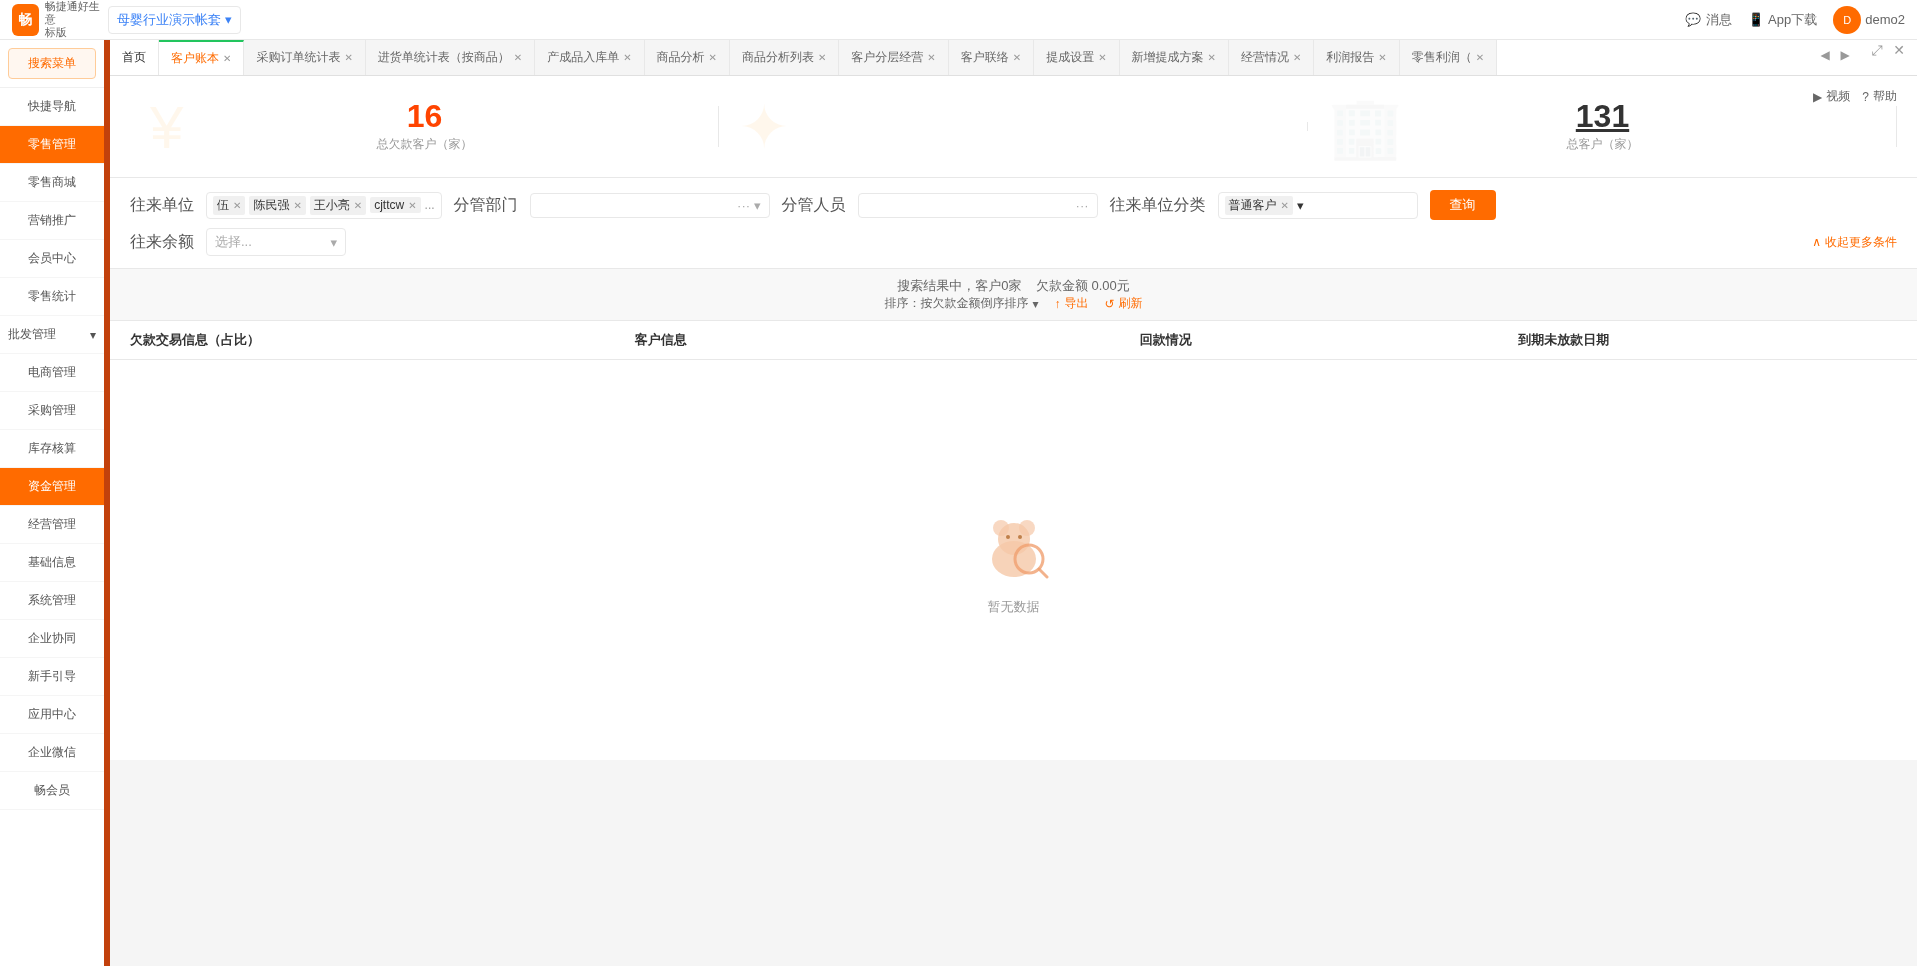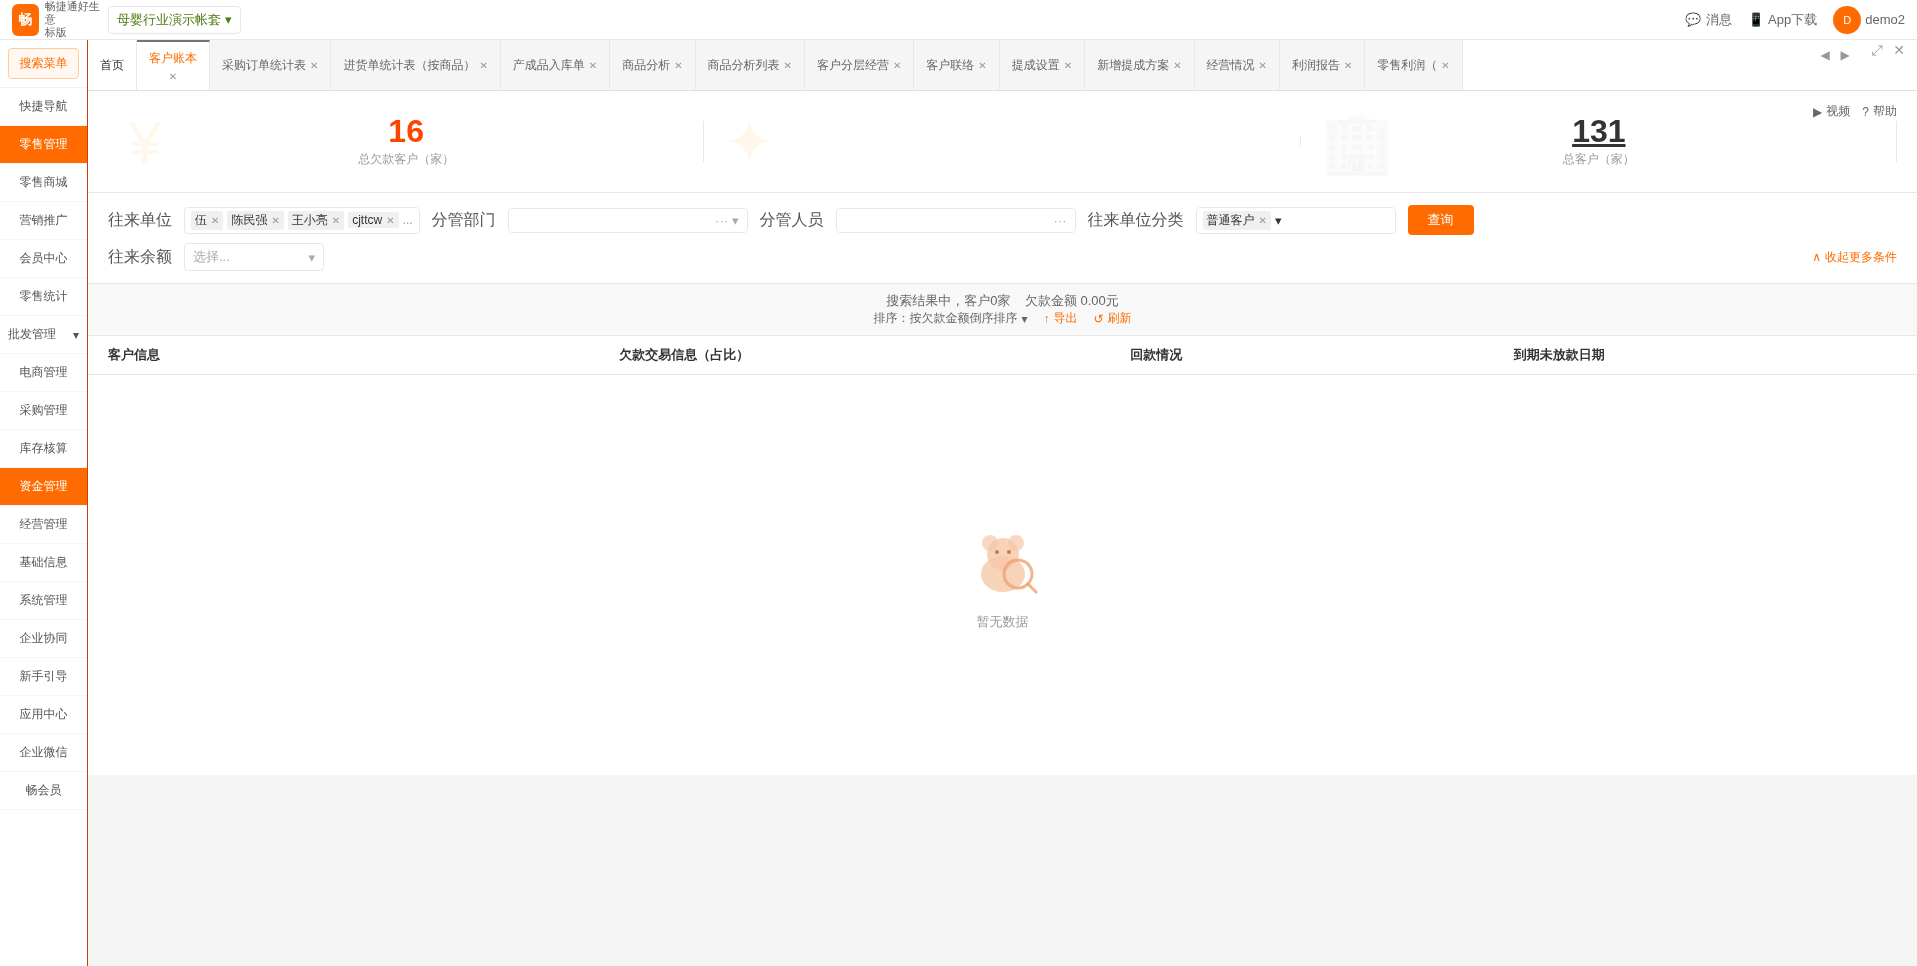"母婴行业演示帐套" .company-selector { color: #4d7c0f -> #3b82f6 }
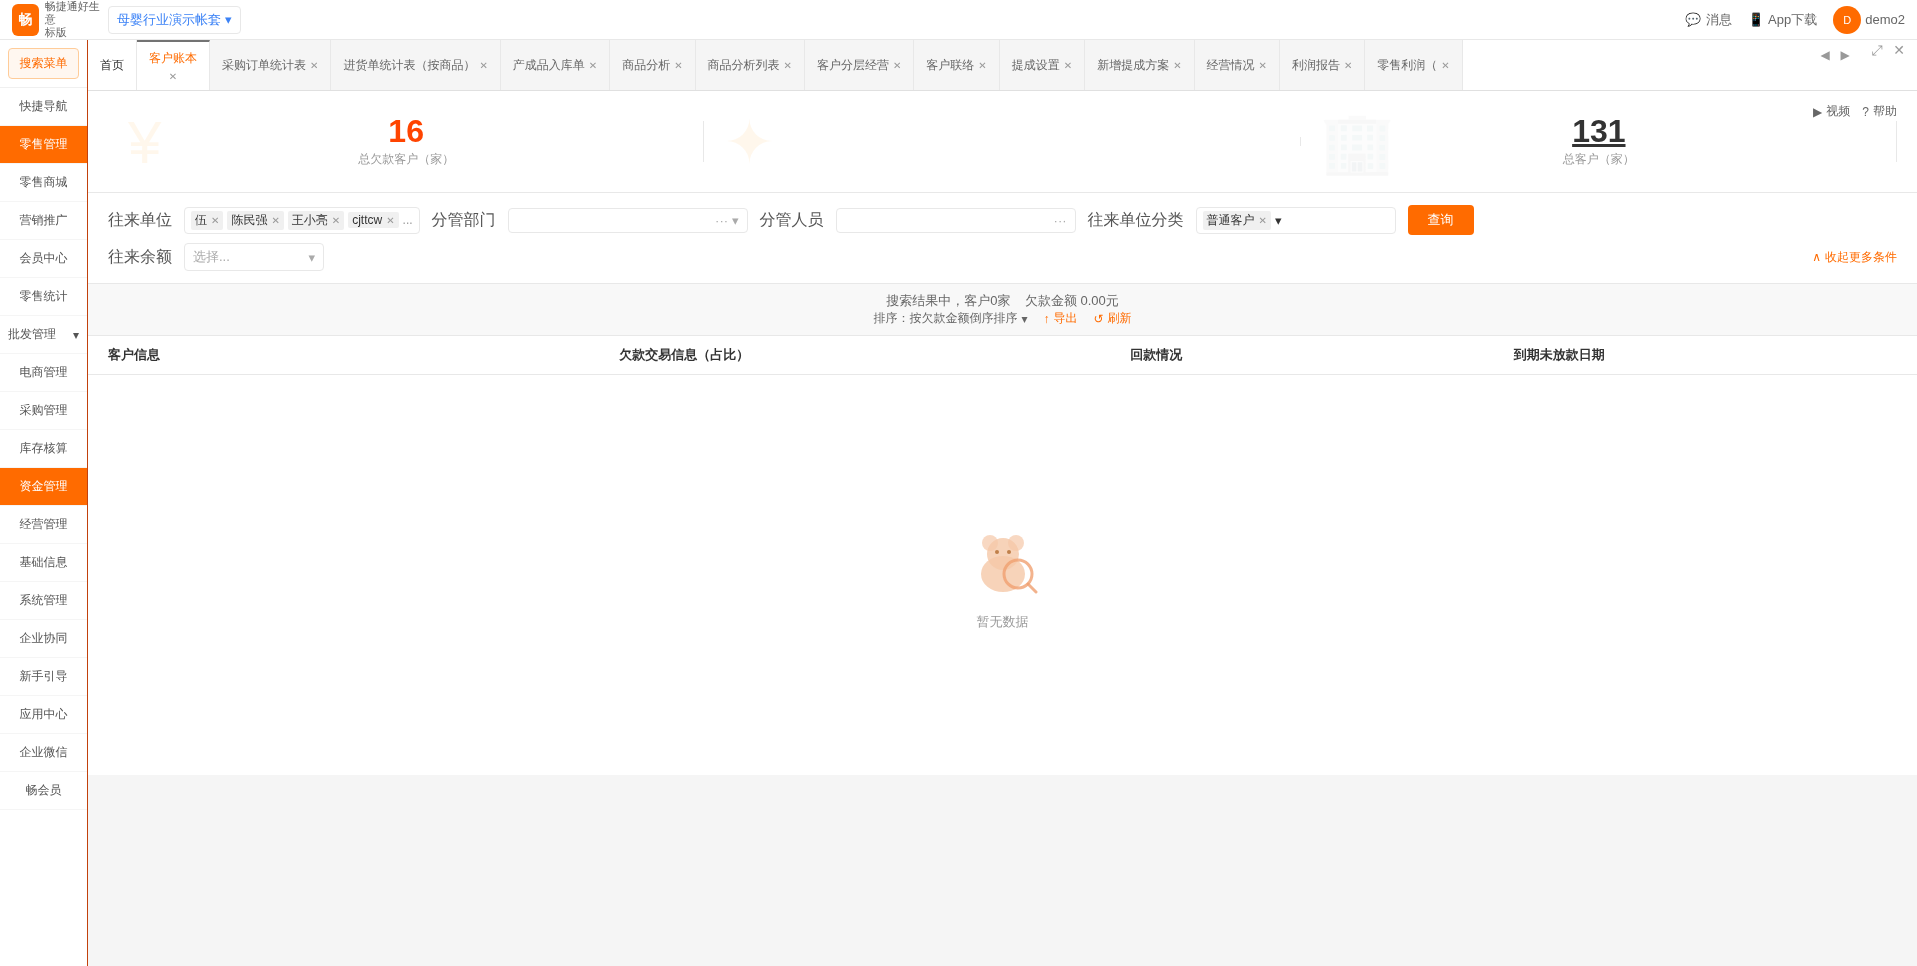"搜索菜单" .sidebar { border-right: 1px solid #c2410c -> 6px solid #c2410c; width: 88px -> 110px }
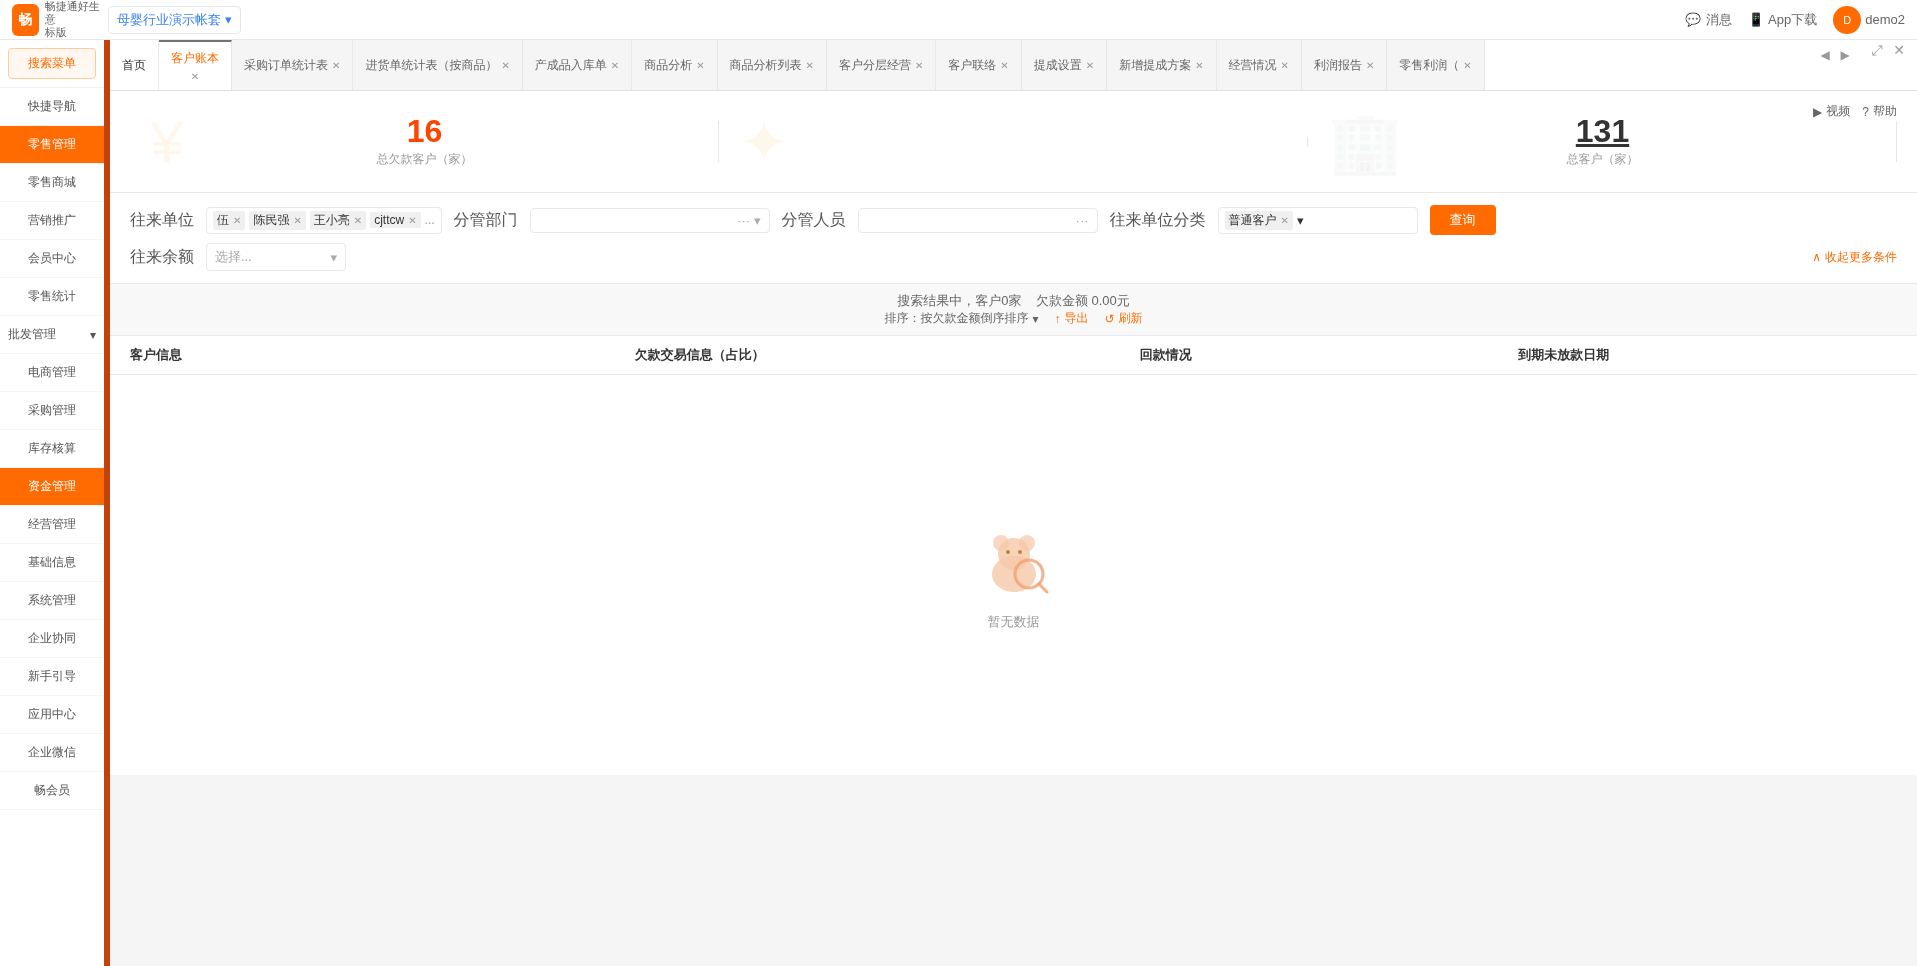"客户账本" .tab.active { border-top: 2px solid #737373 -> 2px solid #22c55e; flex-direction: column -> none }
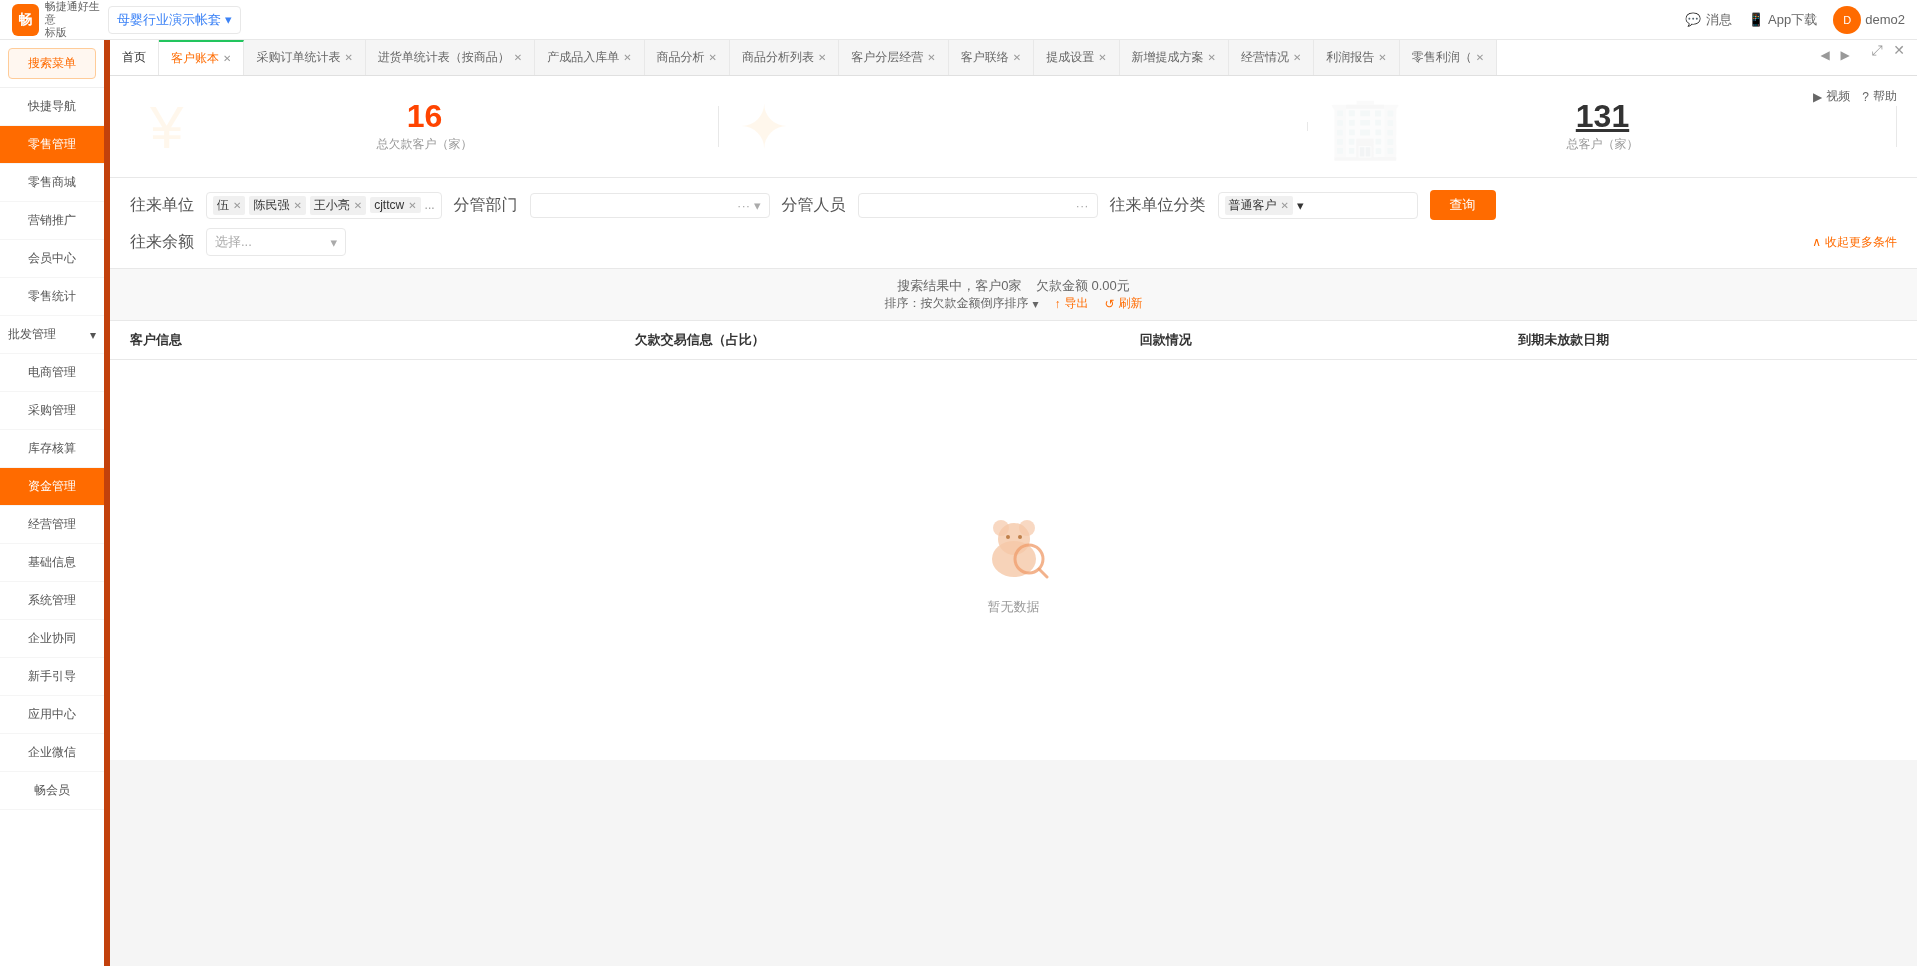"客户信息" div { order: before "欠款交易信息（占比）" -> after "欠款交易信息（占比）" }
